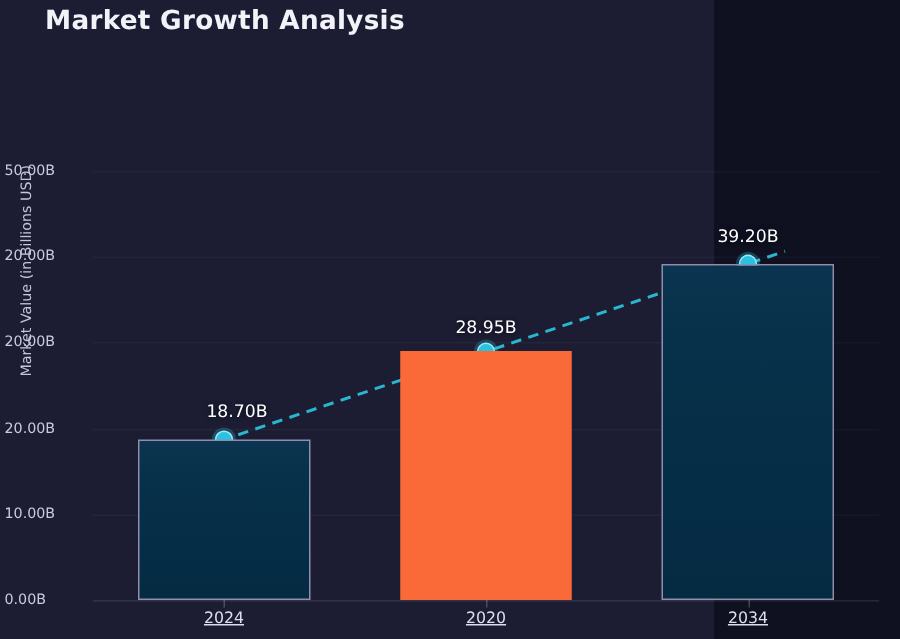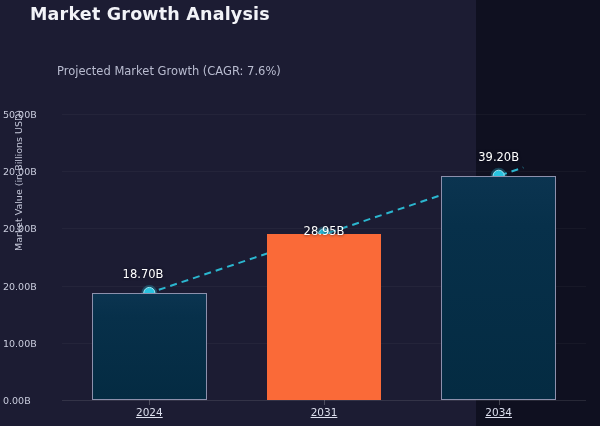"Projected Market Growth (CAGR: 7.6%)" div { html: <div>Projected Market Growth (CAGR: 7.6%)</div> -> none }
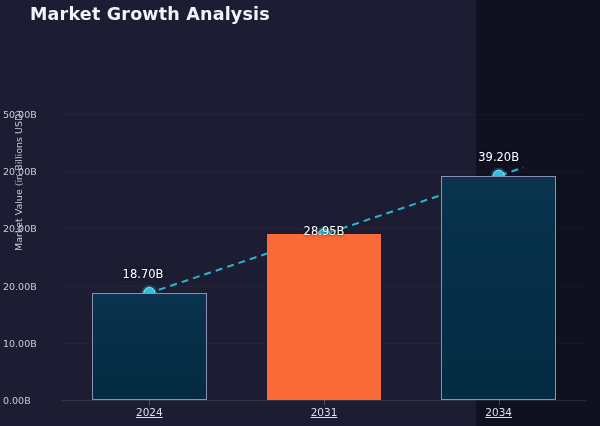"28.95B" div.value-label { top: 238px -> 225px }
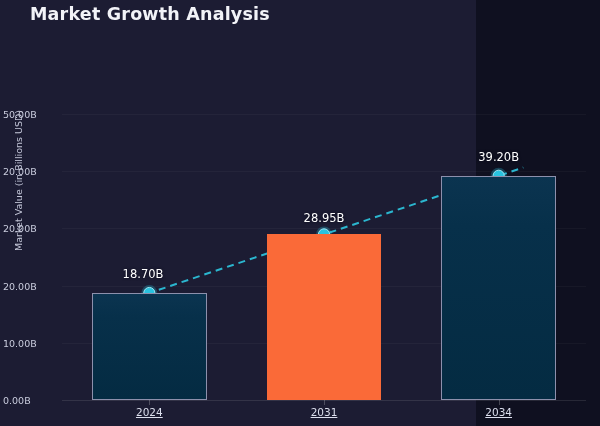"18.70B" div.value-label { left: 143px -> 158px }
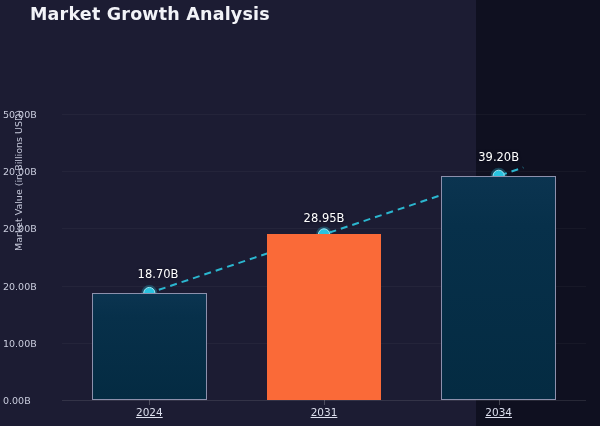"2031" div.x-tick-label { text: 2031 -> 2020 }
